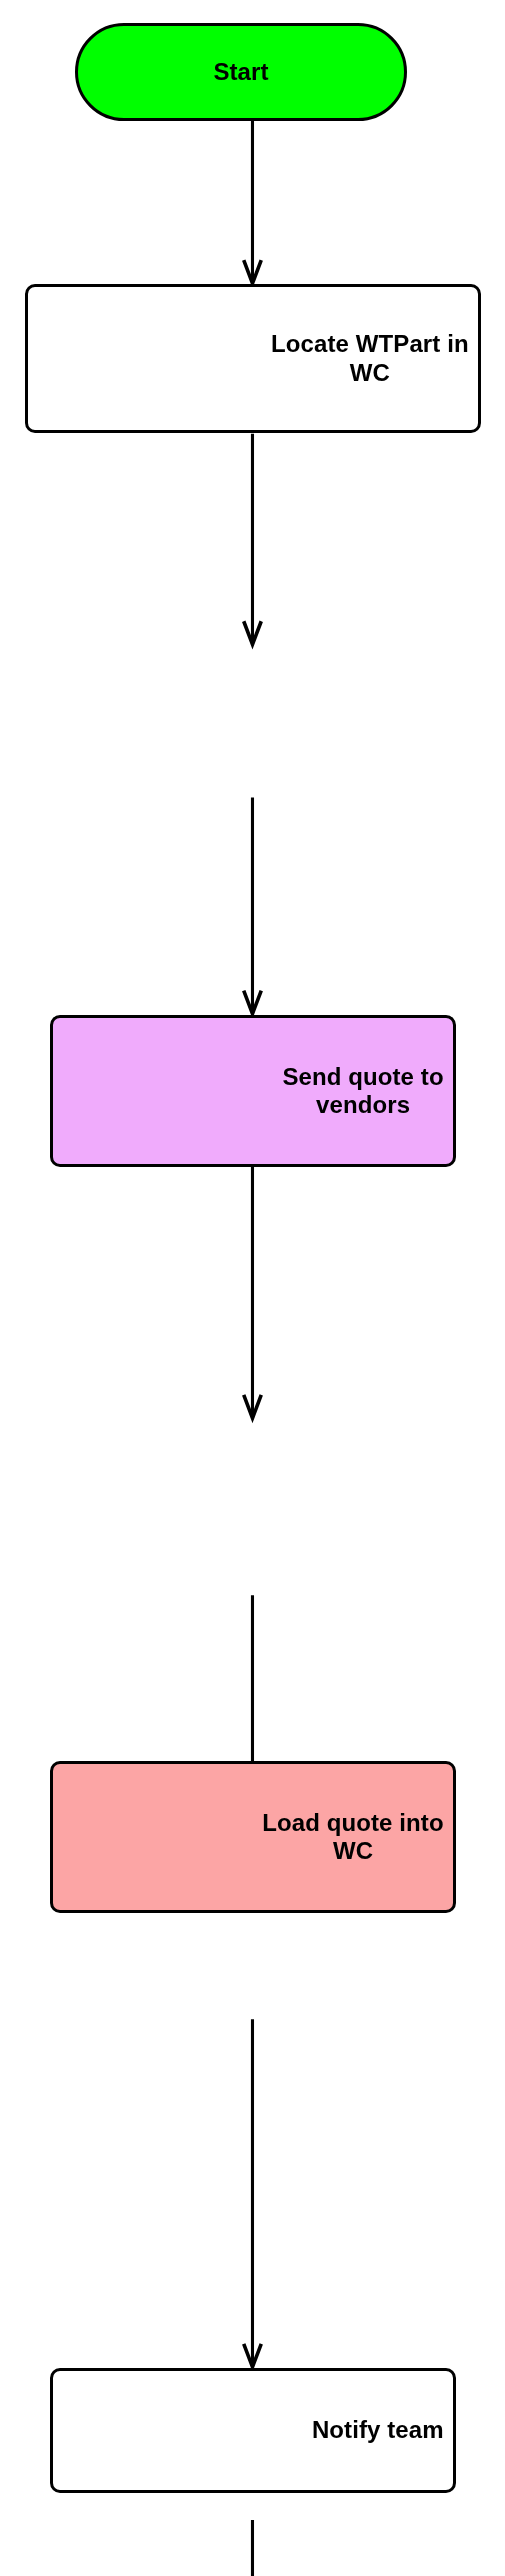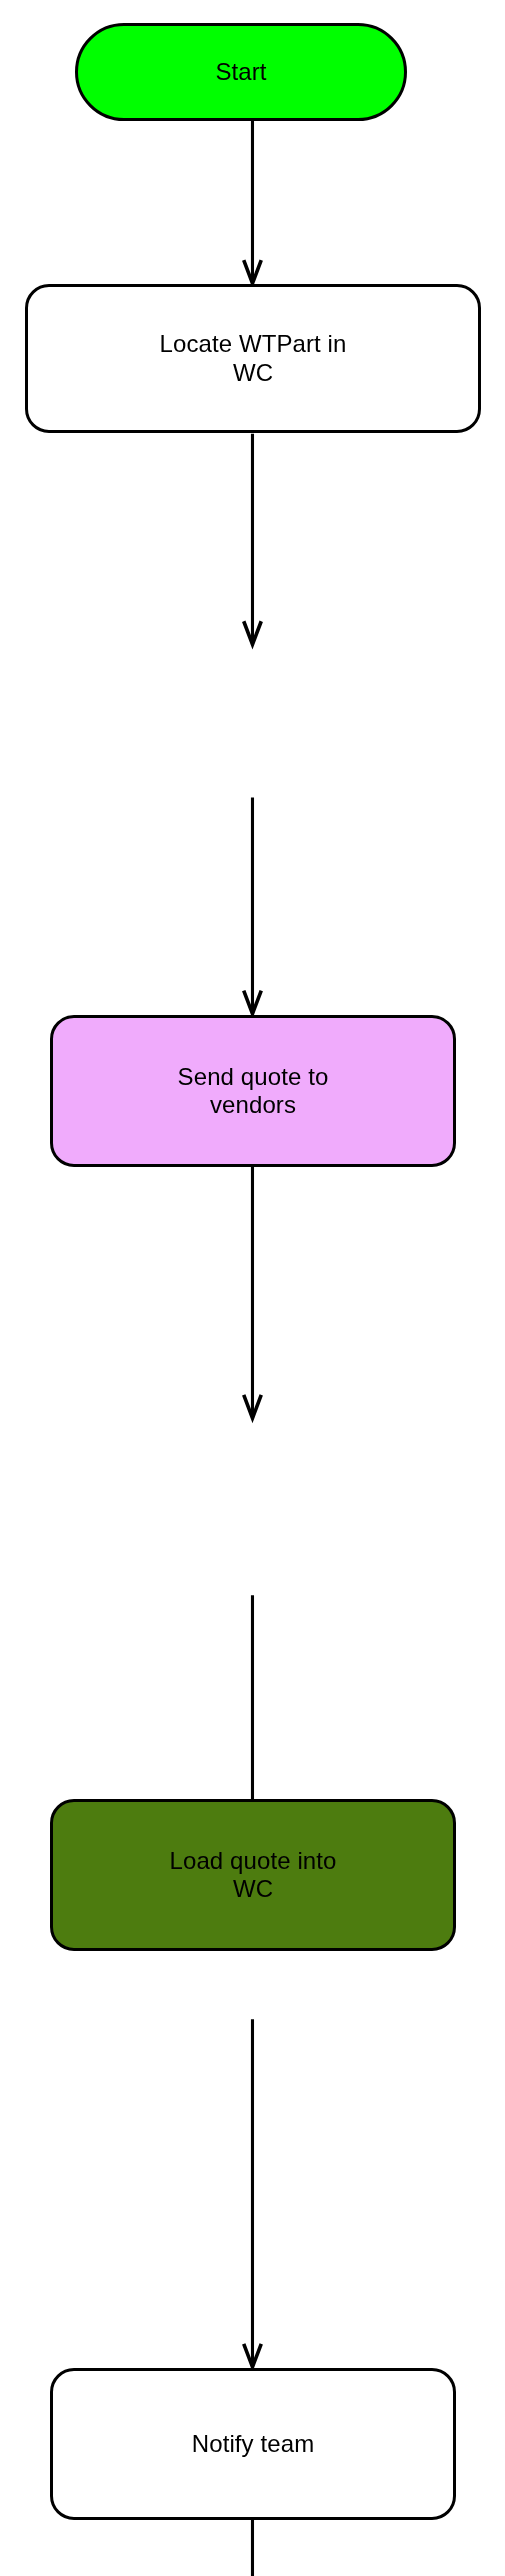"Start" .node .node-label { font-weight: 400 -> 700 }
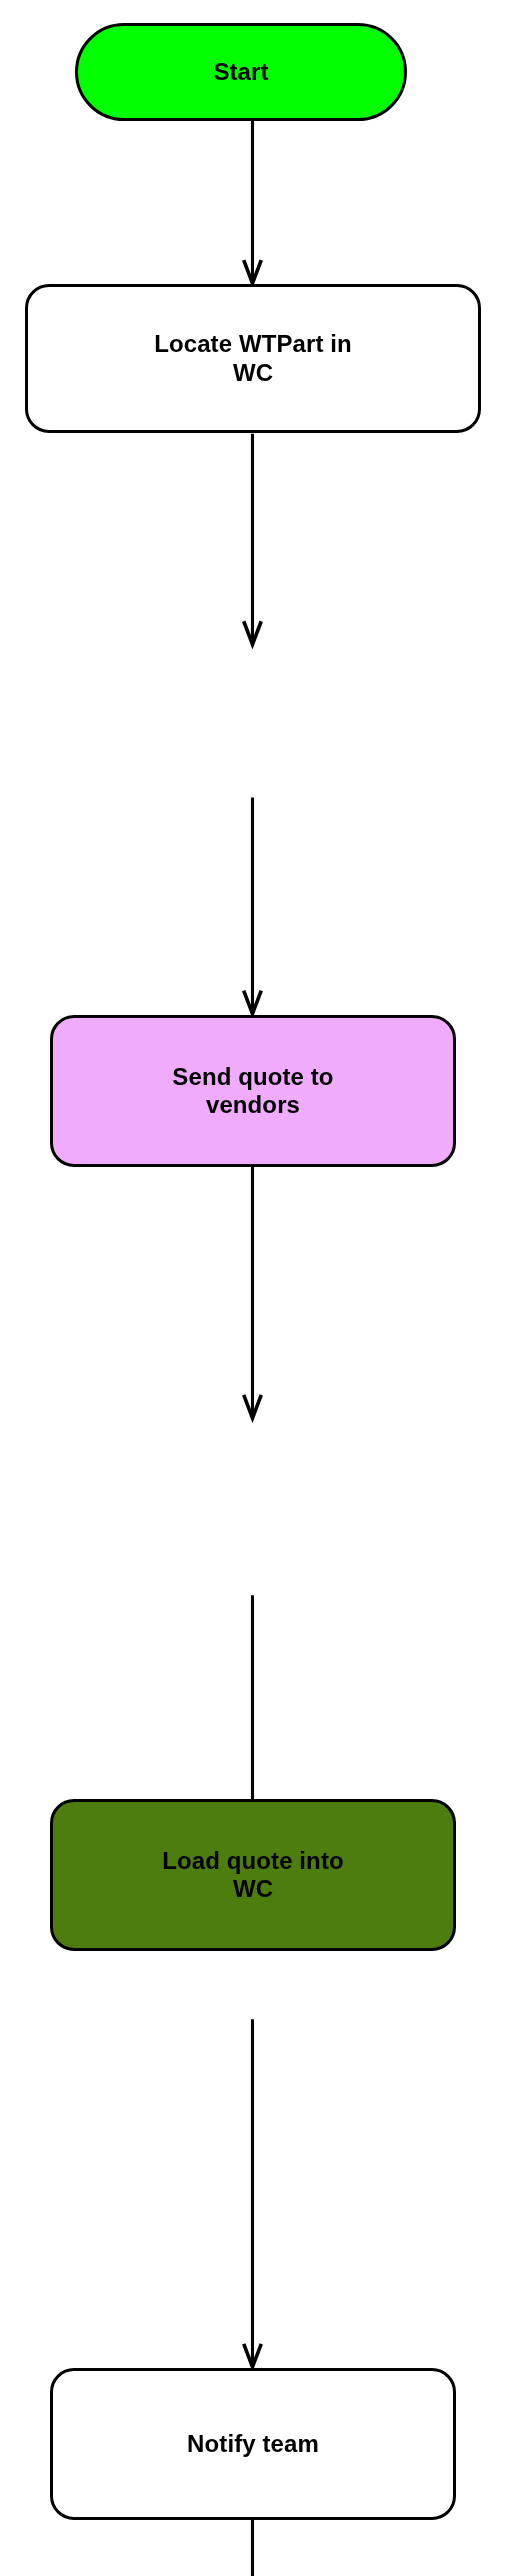"Locate WTPart in" .node.process { border-radius: 24px -> 10px; justify-content: none -> flex-end }
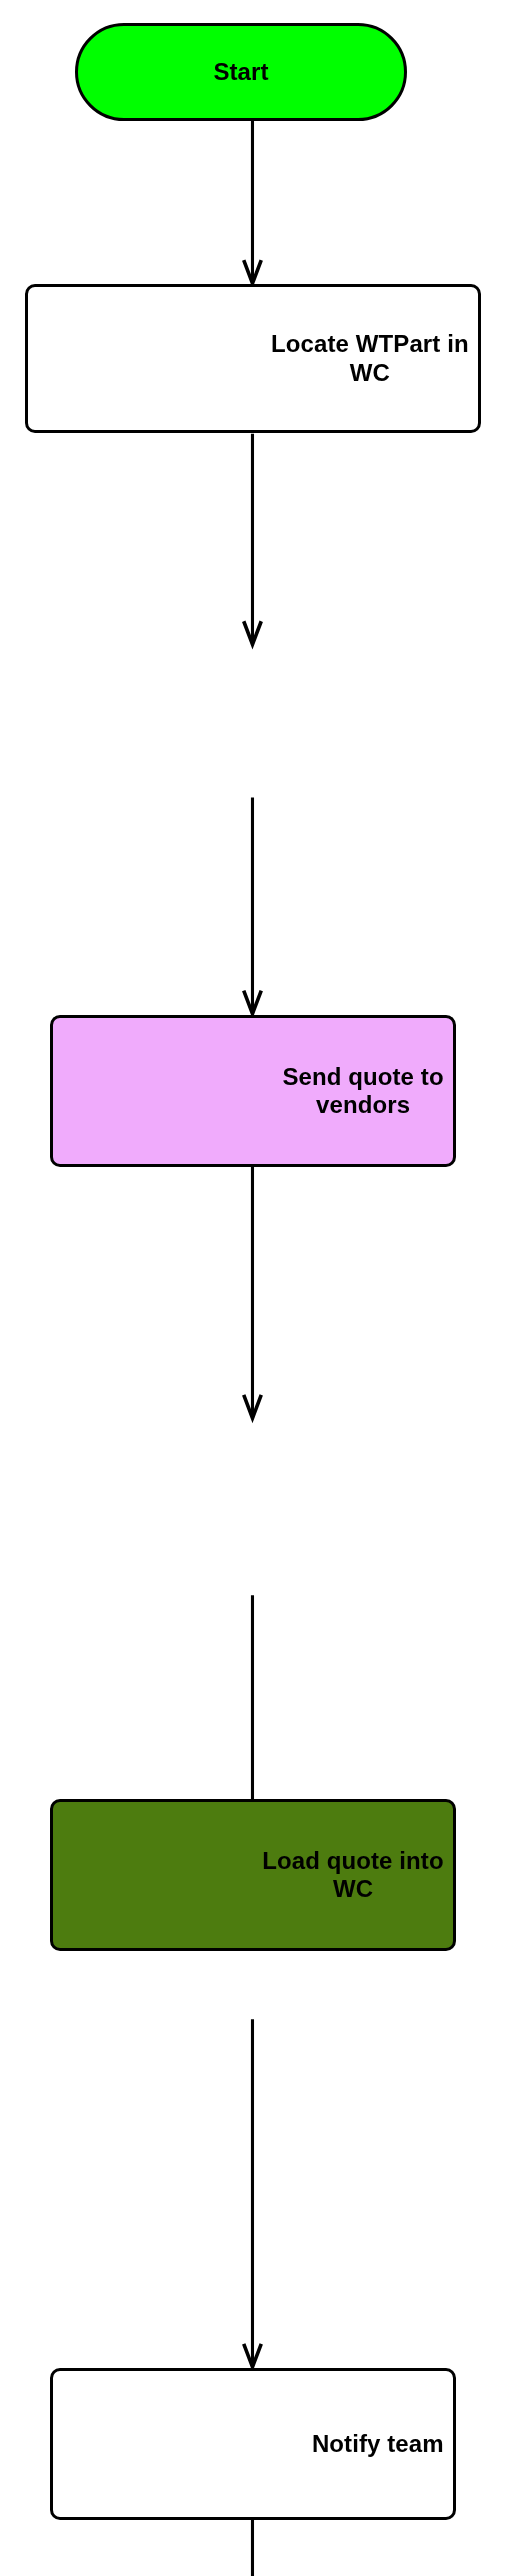"Load quote into" div.node { background: #4d7c0f -> #fca5a5; top: 1799px -> 1761px }
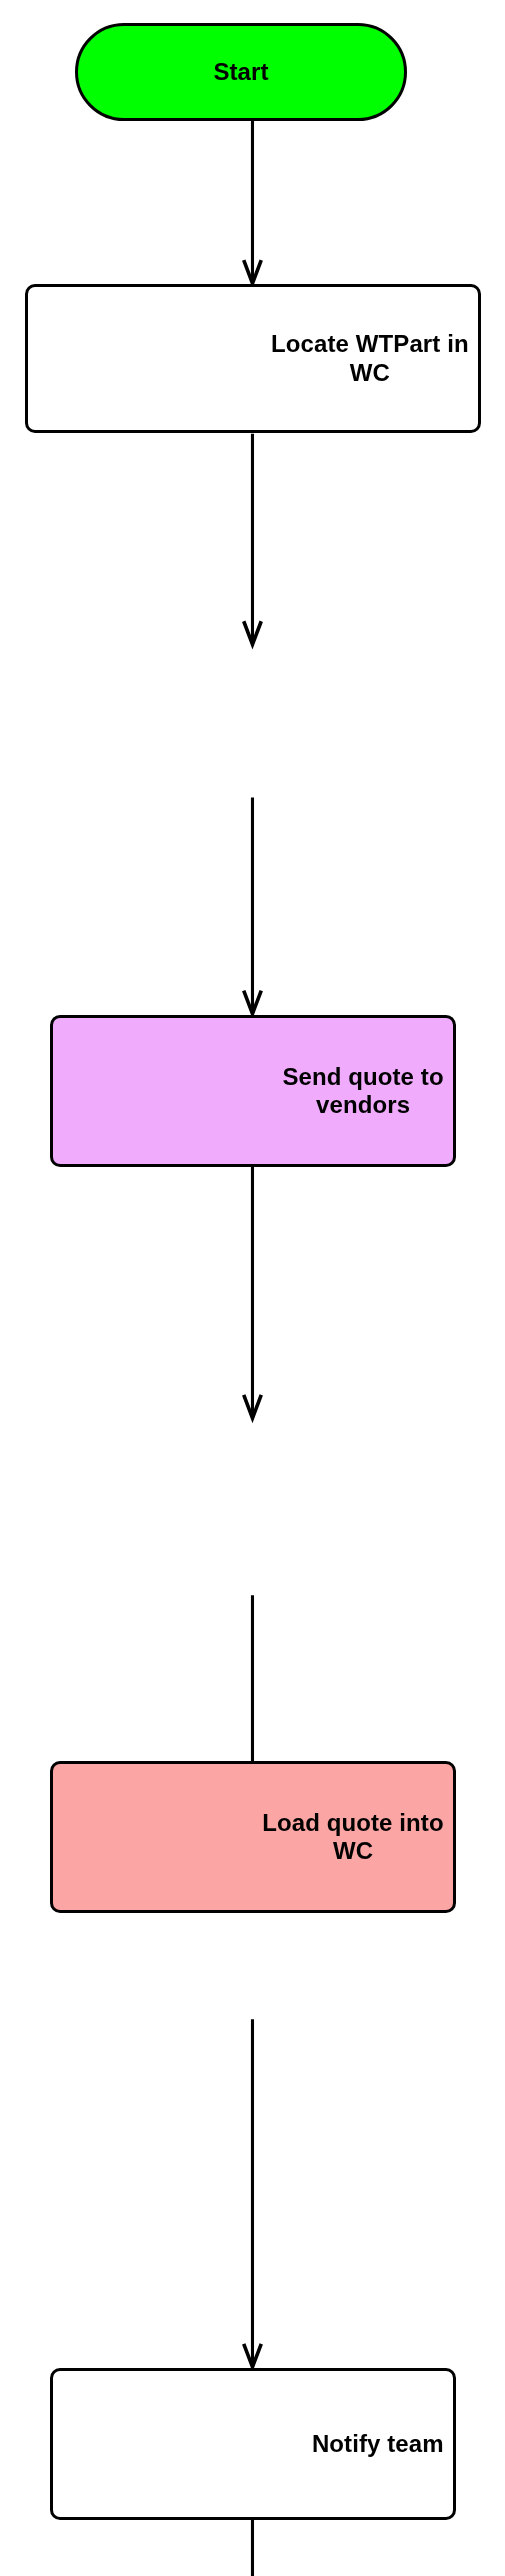"Notify team" div.node { height: 152px -> 125px }
